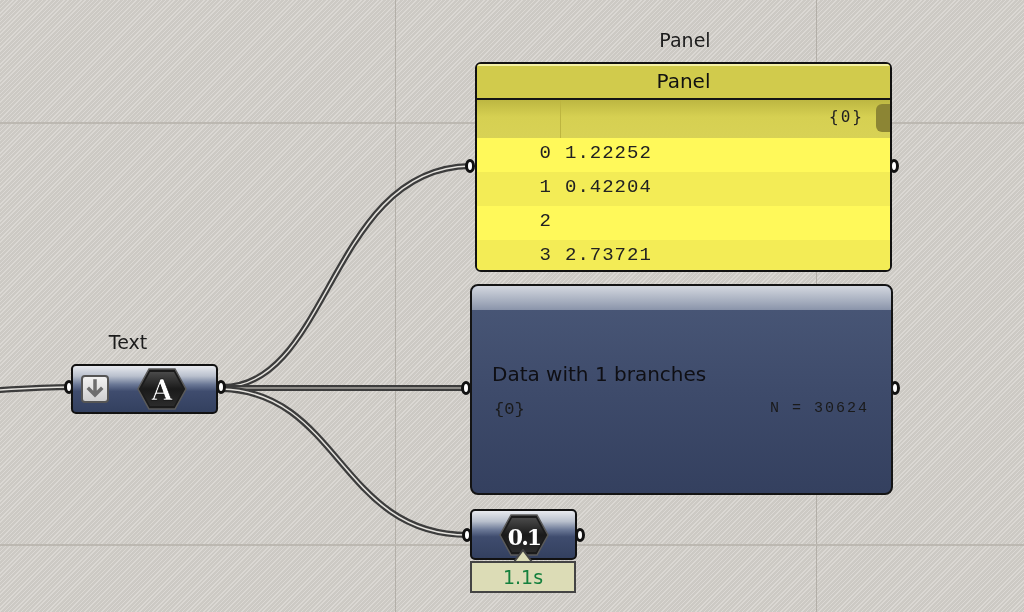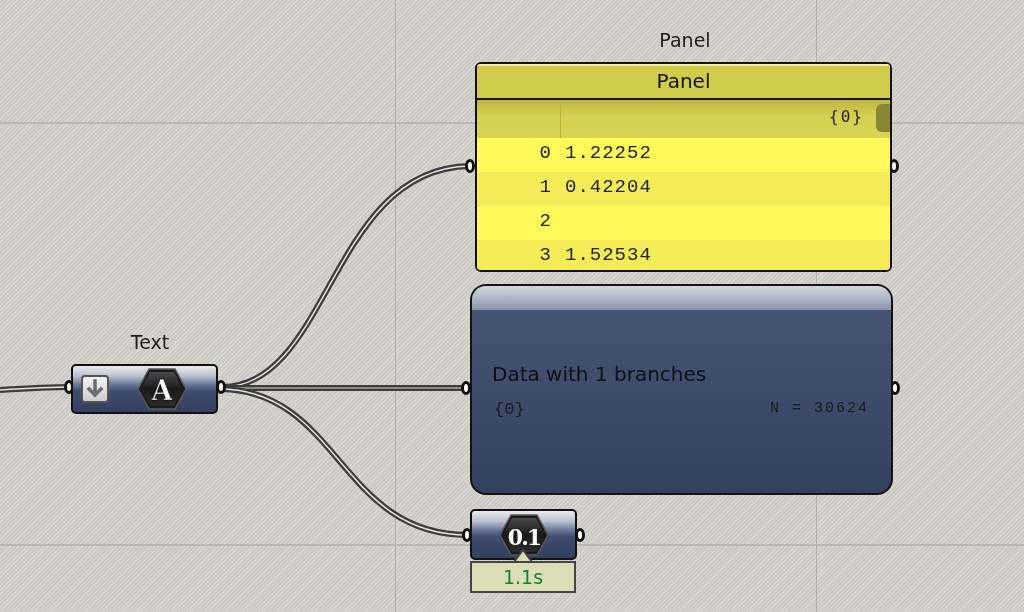"1.52534" span.val { text: 1.52534 -> 2.73721 }
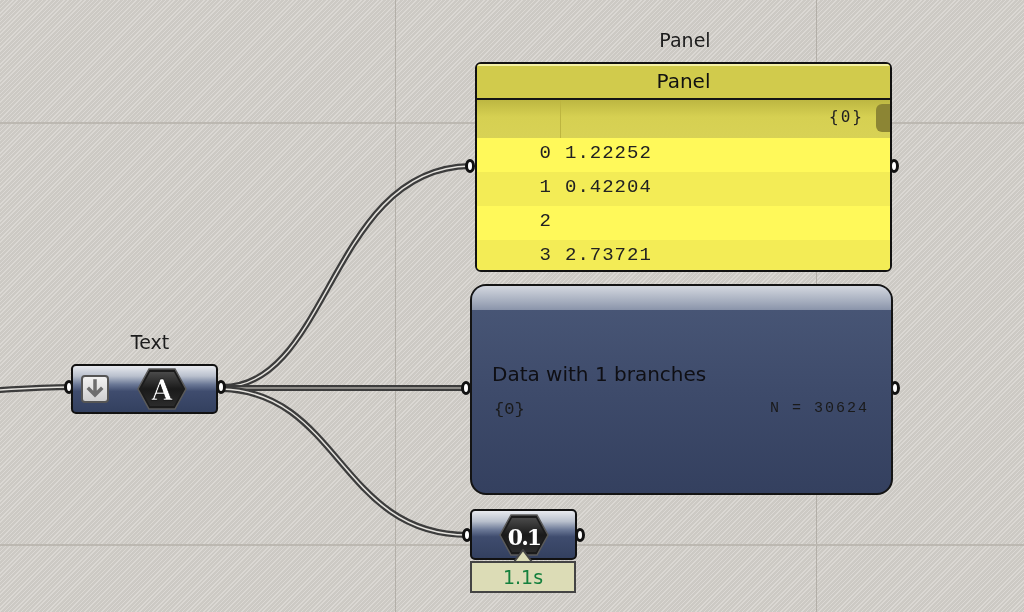"Text" div.label { left: 100px -> 78px }
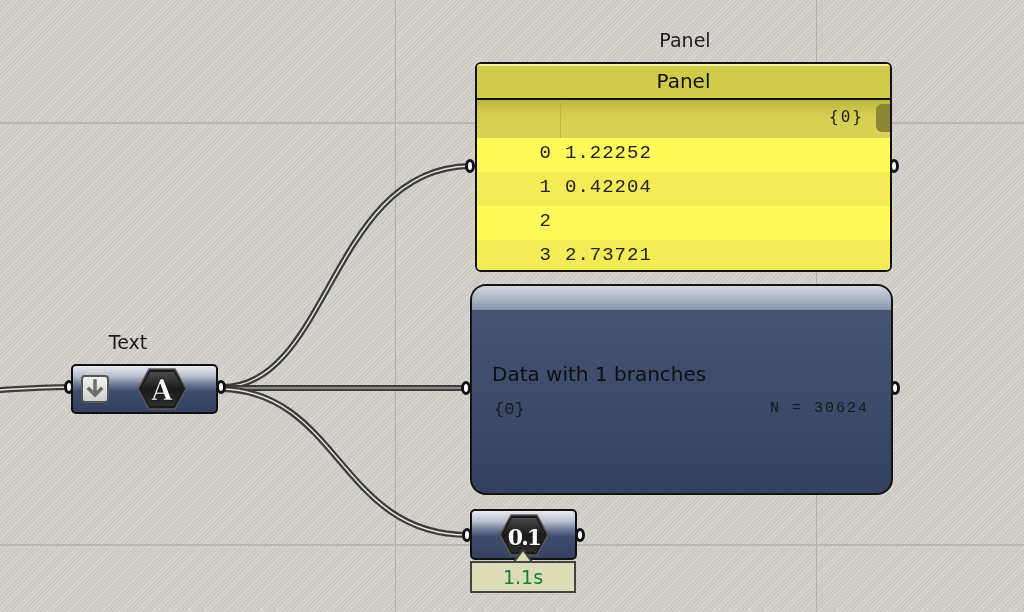"Data with 1 branches" .viewer { border-radius: 16px -> 8px }
